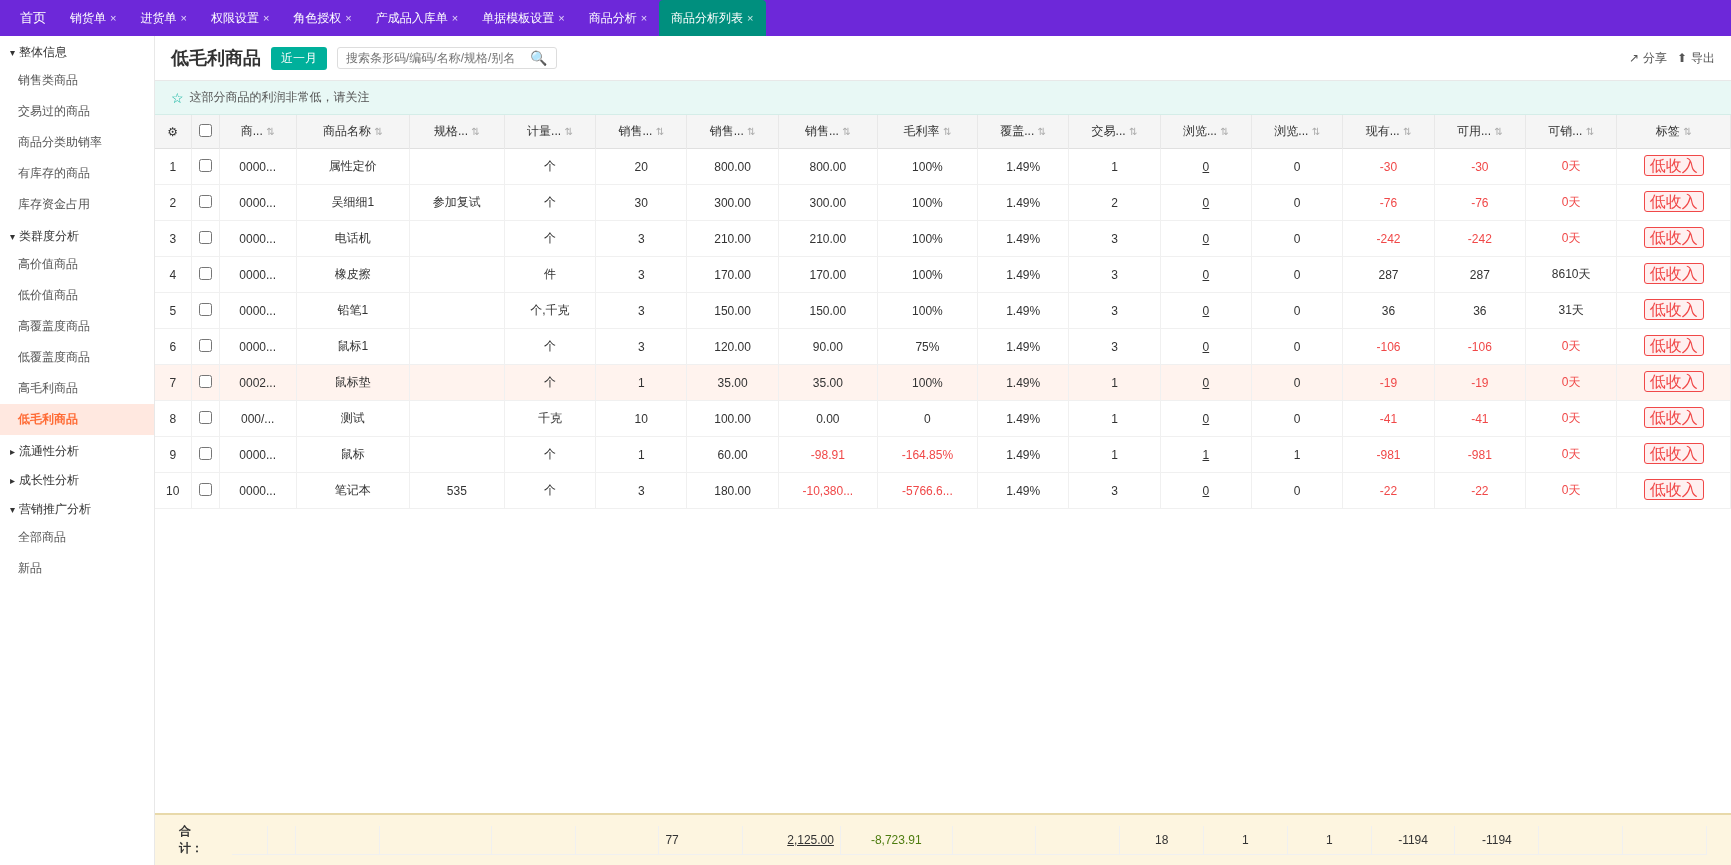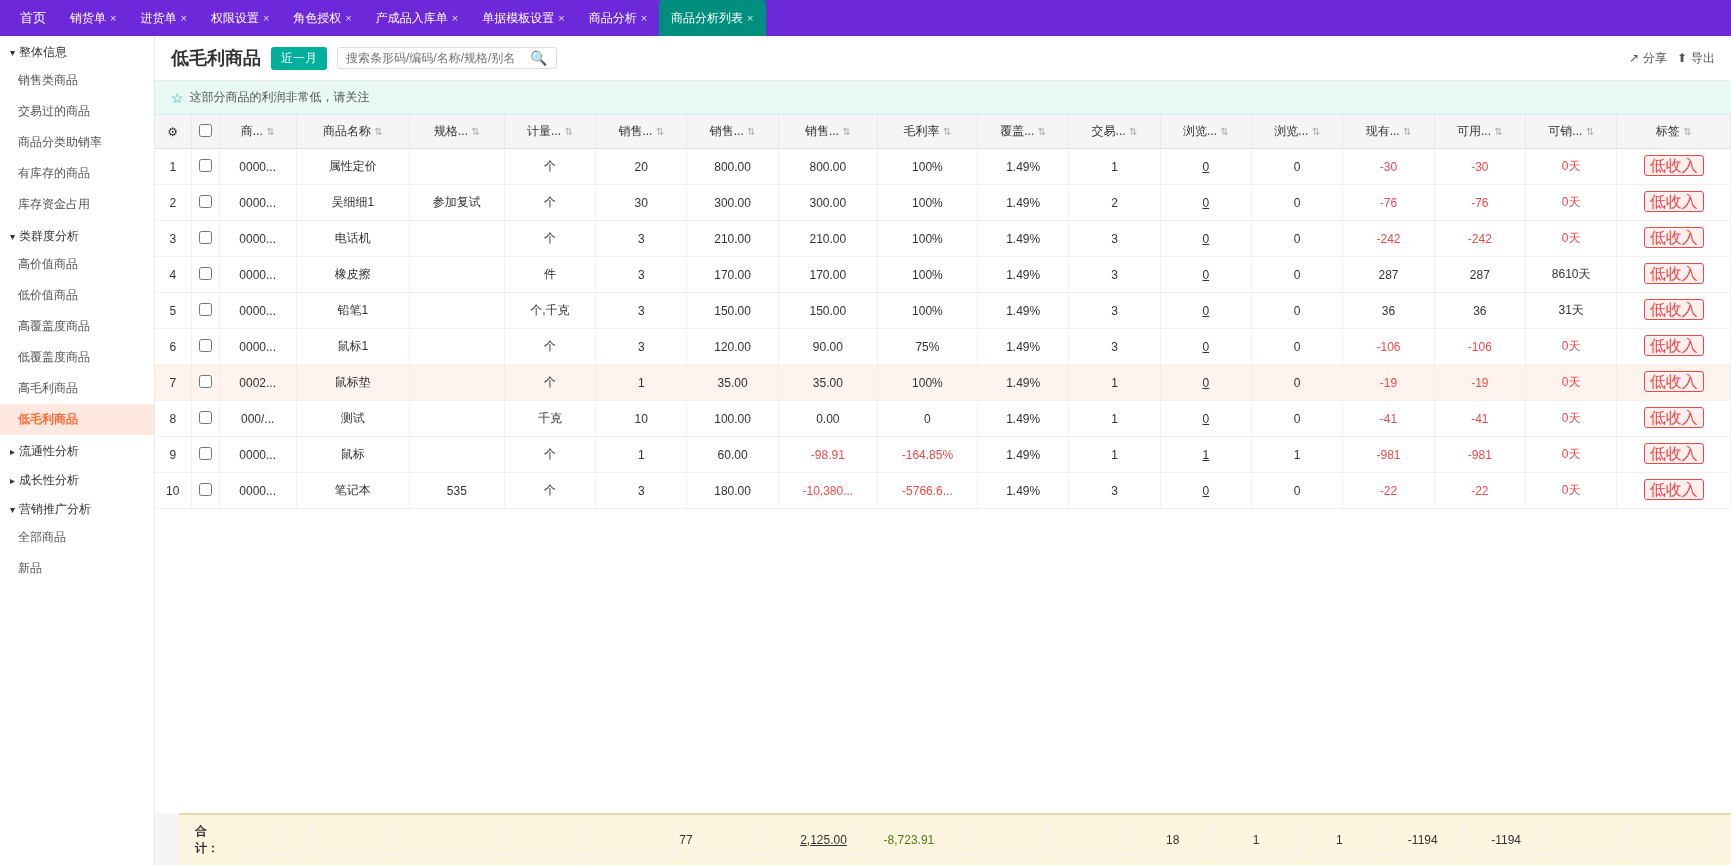"合计：" .table-footer { margin-left: 24px -> none; padding: 8px 16px -> 8px 24px }
